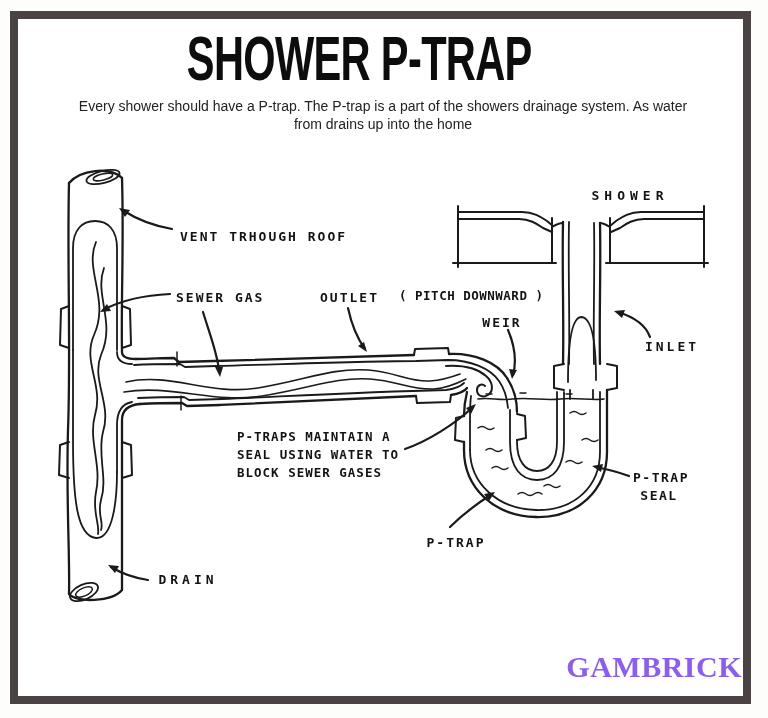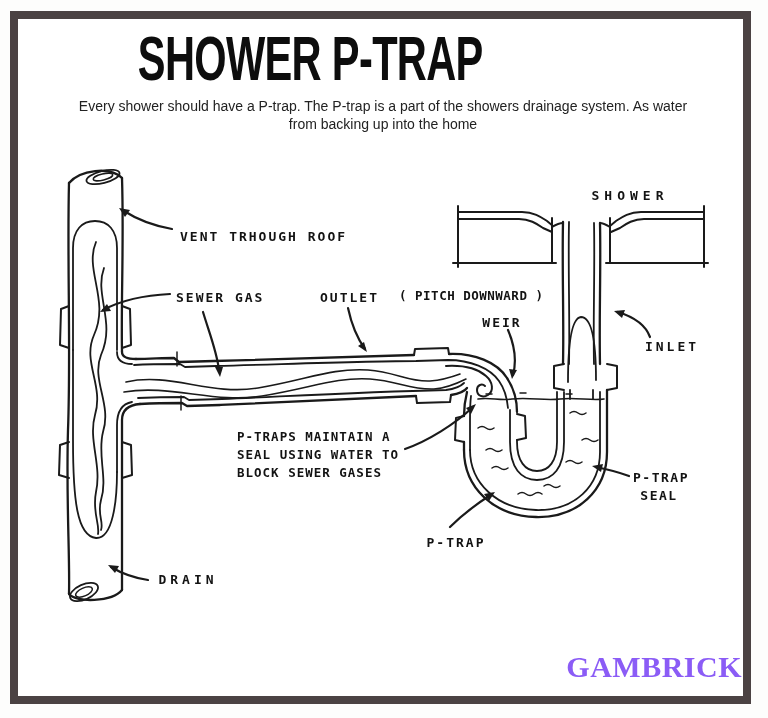"SHOWER P-TRAP" .title-wrap { text-align: center -> right }
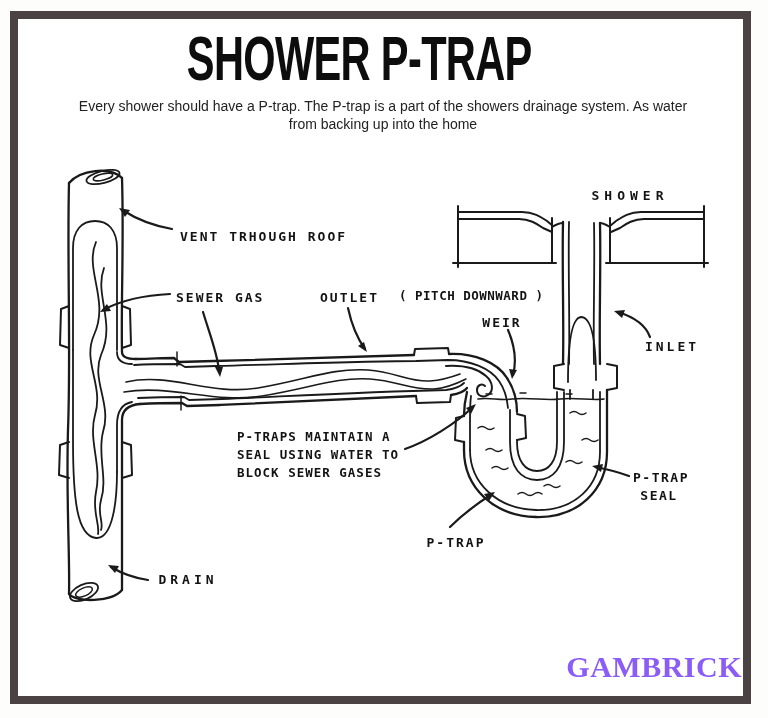"from backing up into the" div { text: backing -> drains }
